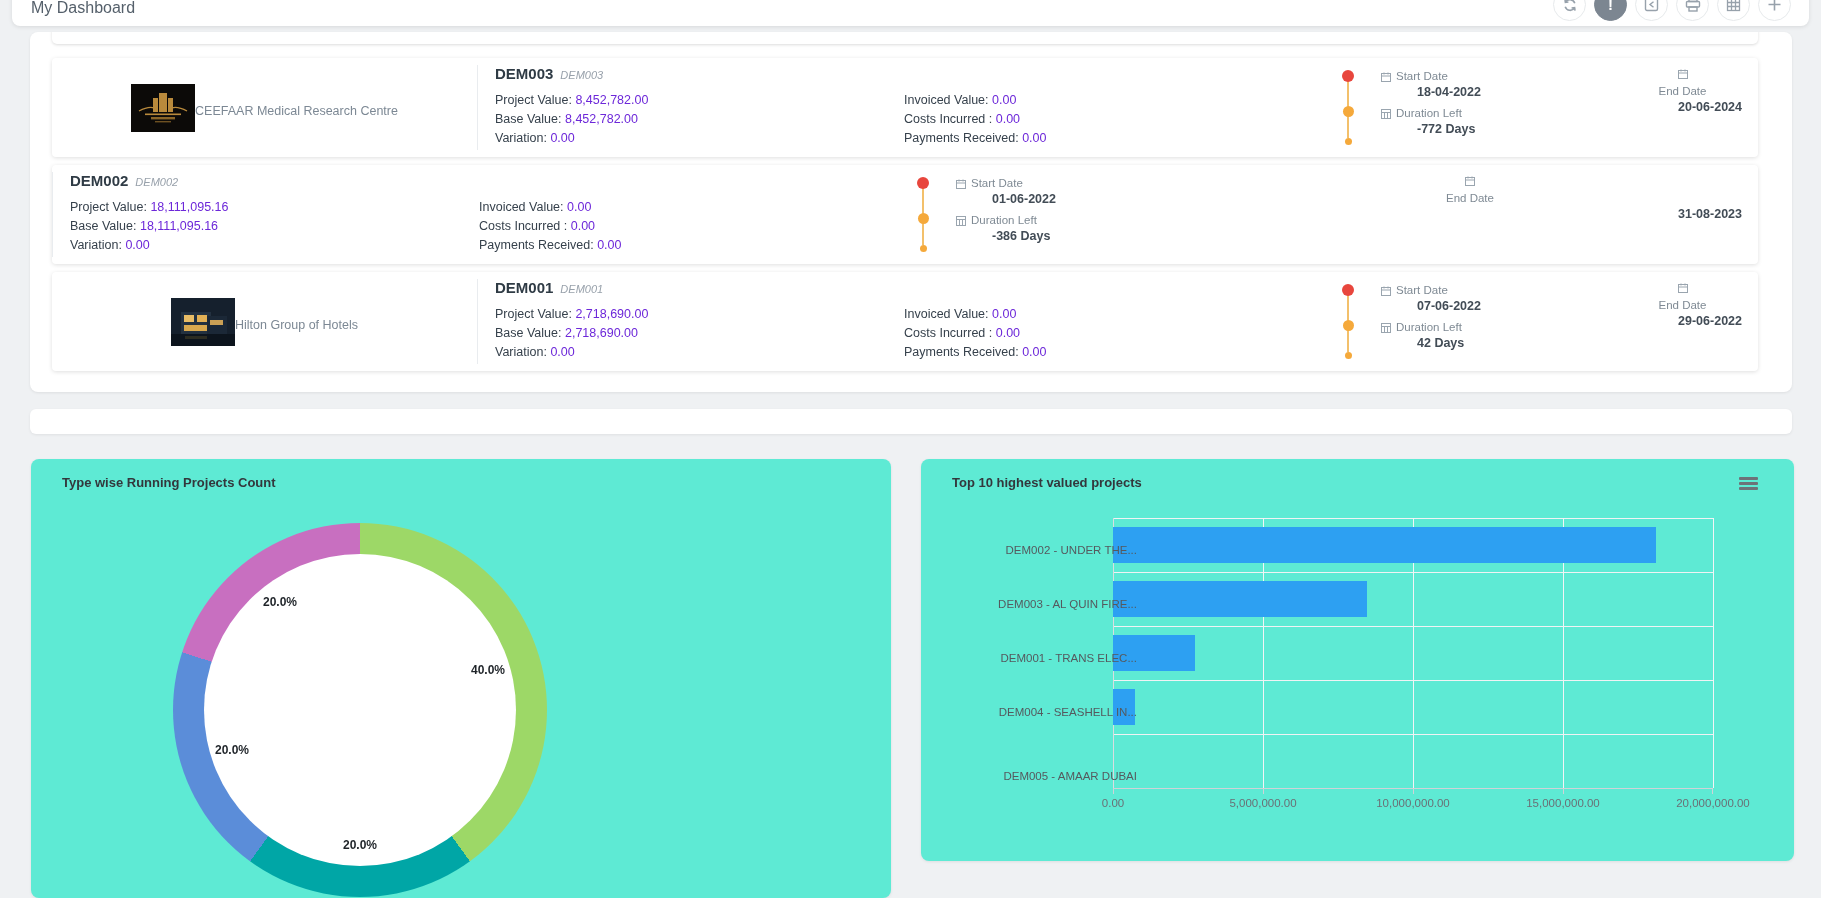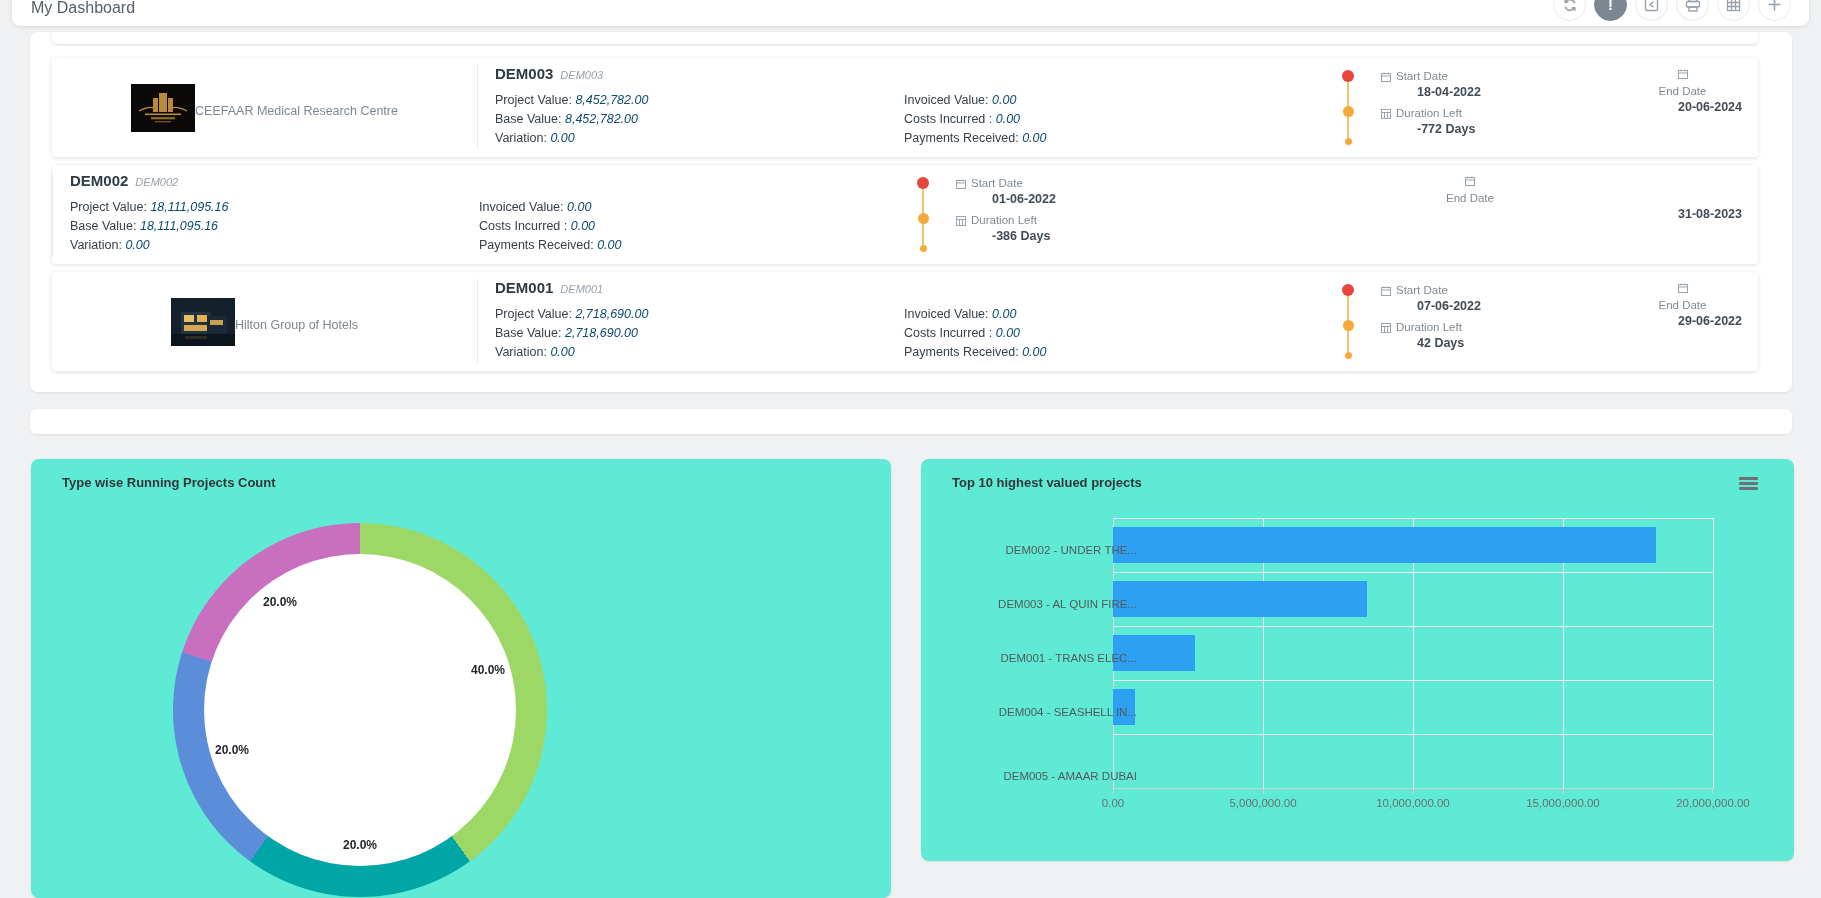"8,452,782.00" .kv .v { color: #0c4a6e -> #6d28d9; font-style: italic -> none }
